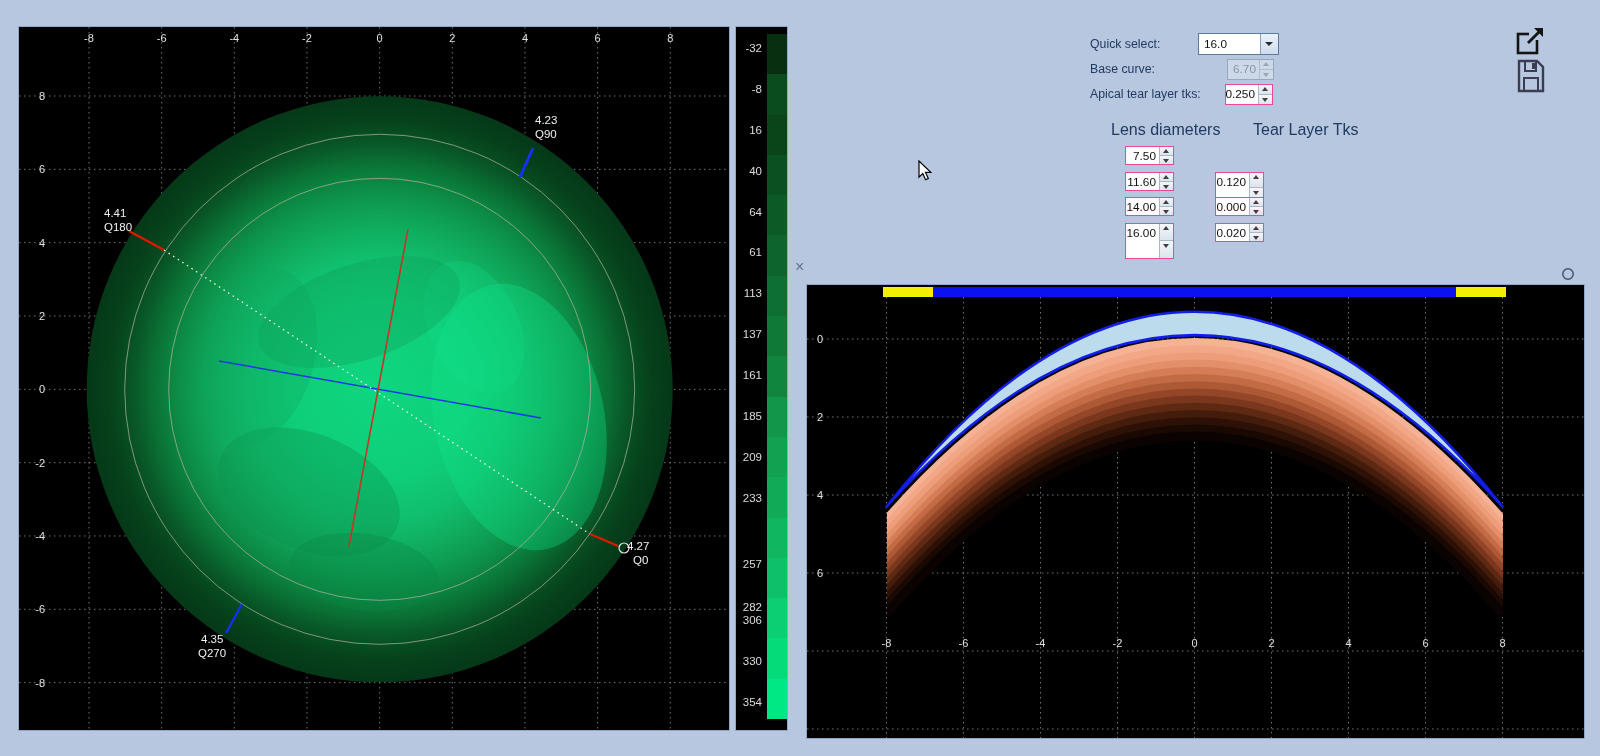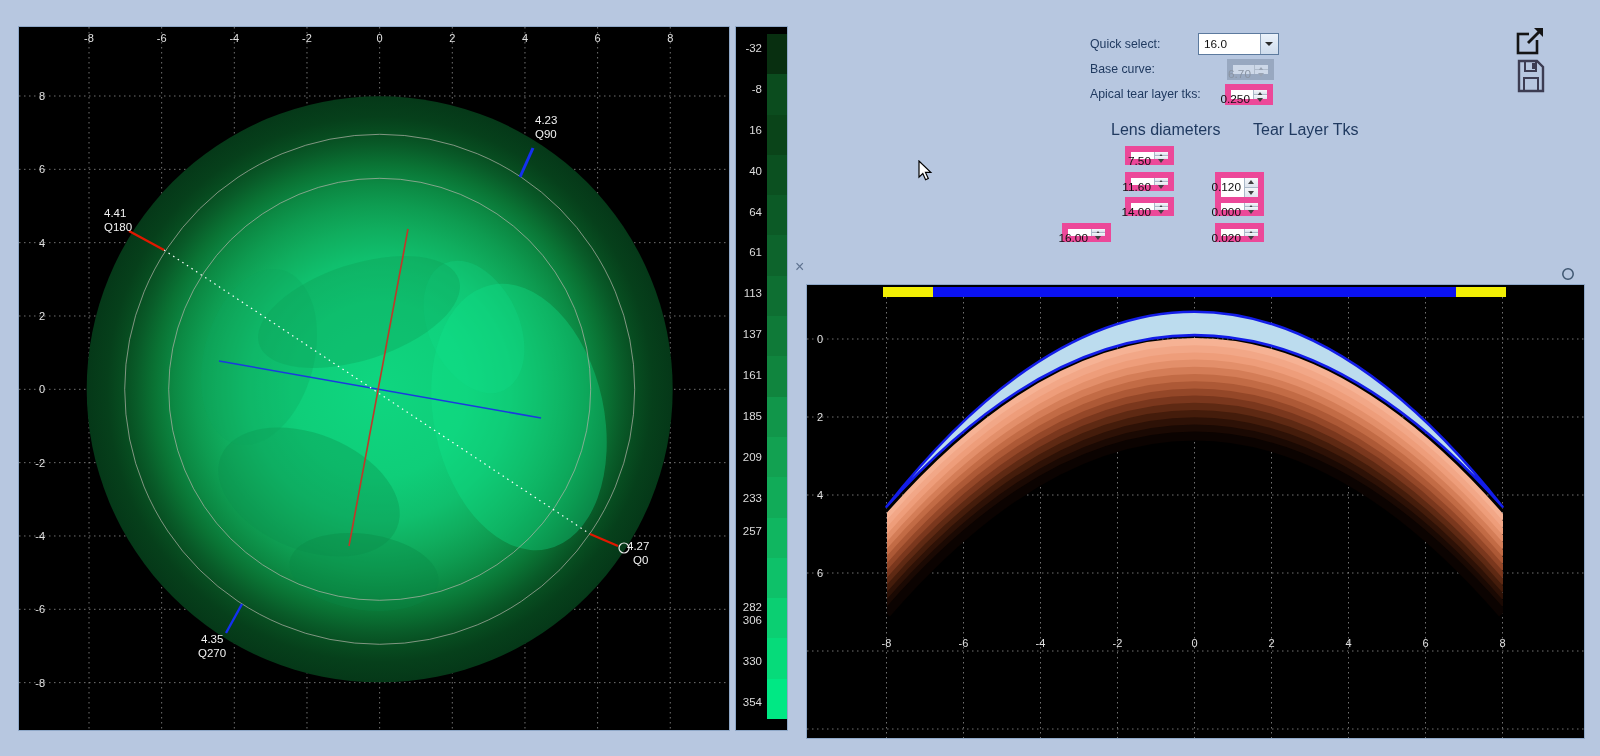"6.70" .spin { border: 6px solid #ec4899 -> 1px solid #ec4899 }
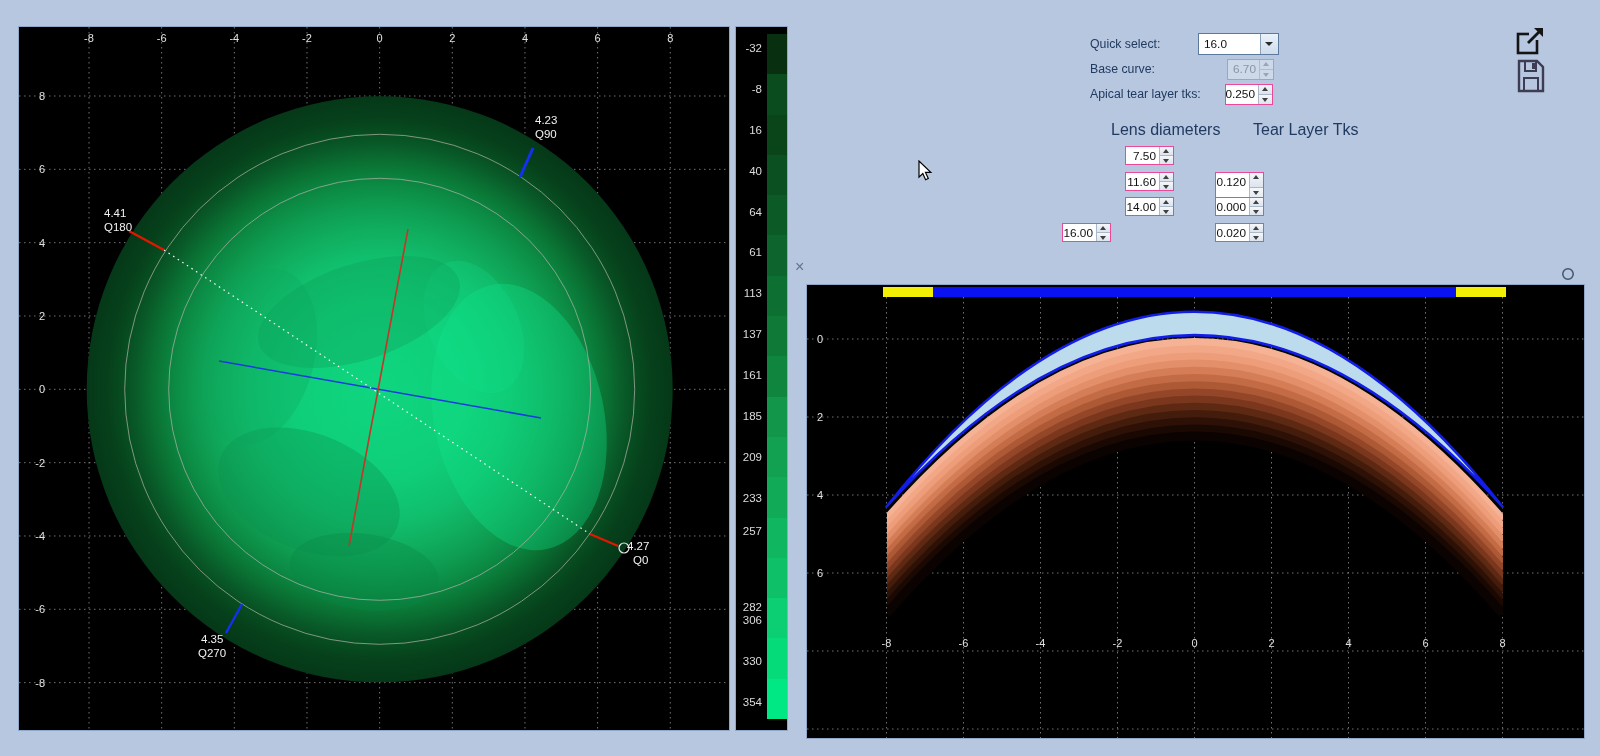"16.00" div.spin { height: 19px -> 36px; left: 1062px -> 1125px }
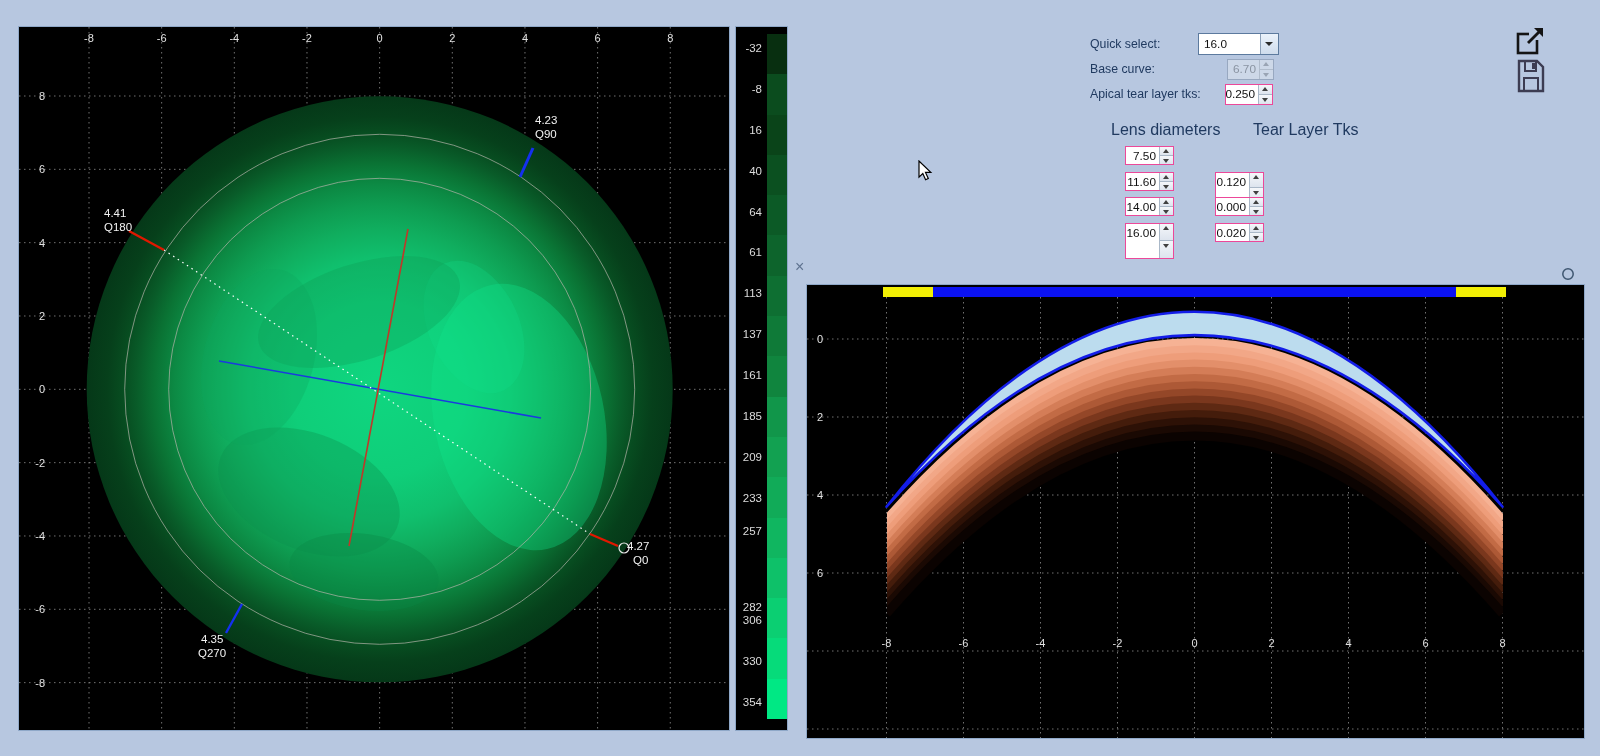"257" div.cbar-label { top: 498px -> 531px }
